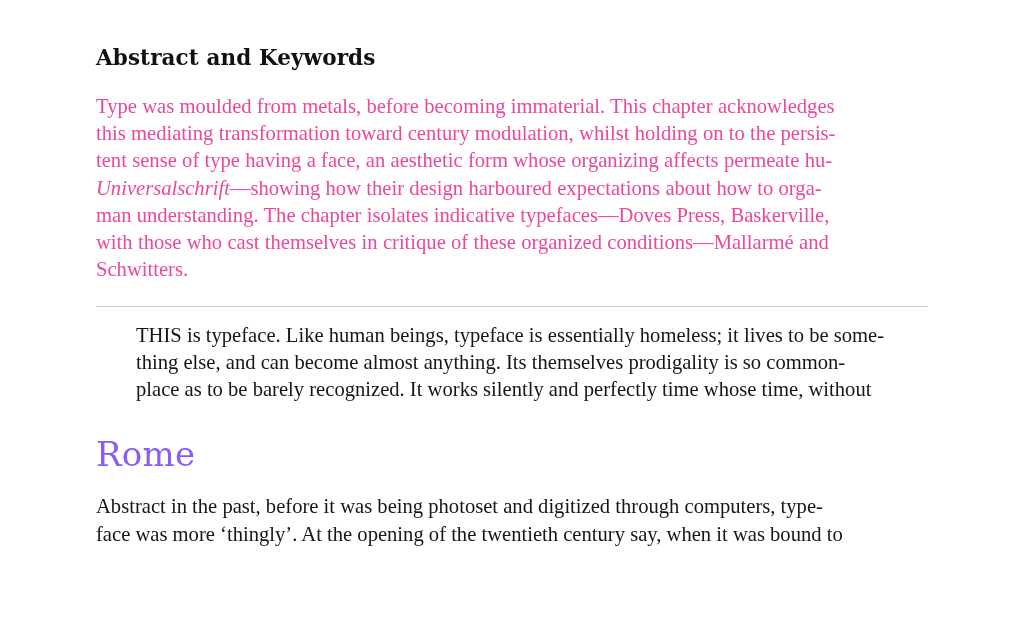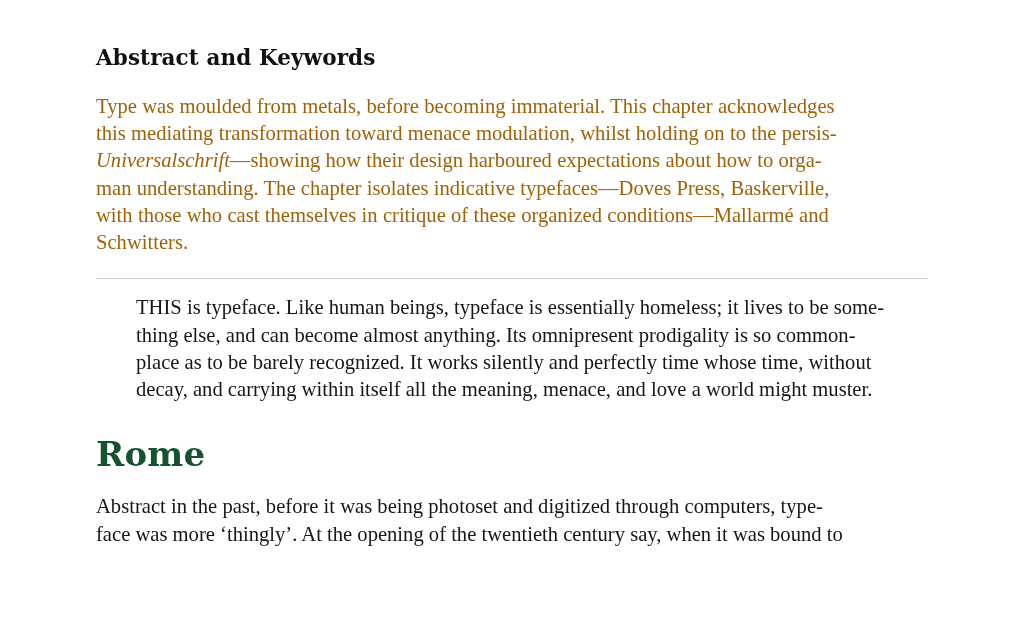"Type was moulded from metals," .abstract-body { color: #a16207 -> #ec4899 }
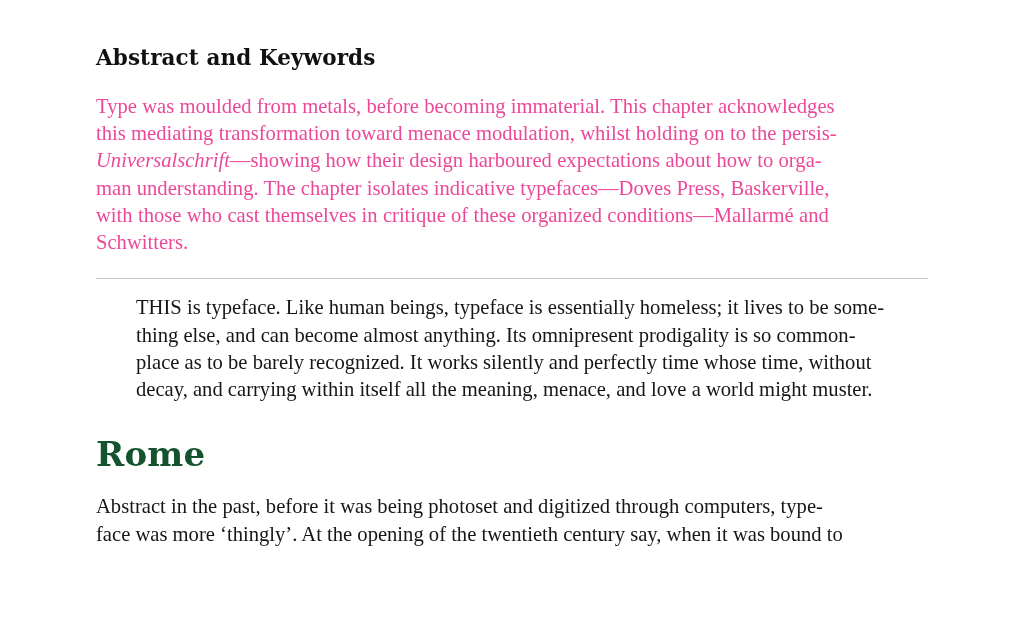"this mediating transformation toward" span.line { text: menace -> century }
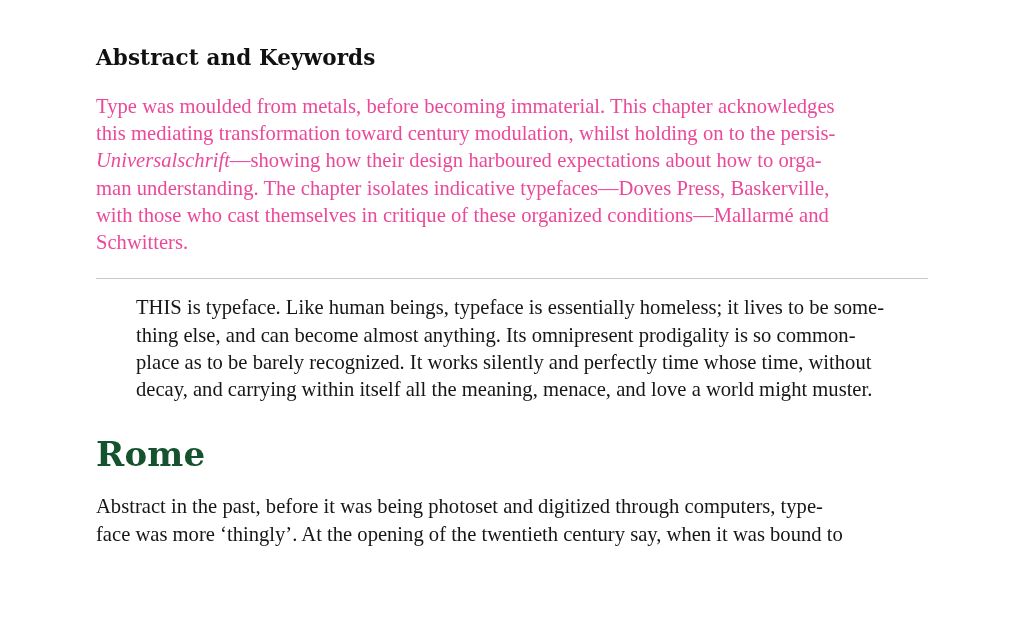"tent sense of type having" span.line { html: none -> <span>tent sense of type having a face, an aesthetic form whose organizing affects permeate hu-</span> }
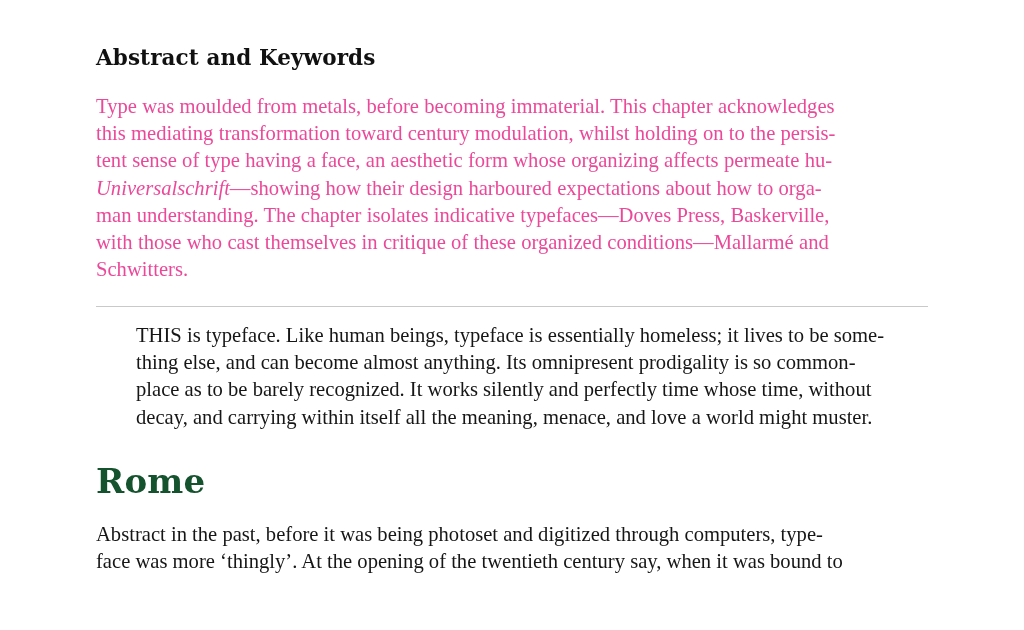"thing else, and can become" span.line { text: omnipresent -> themselves }
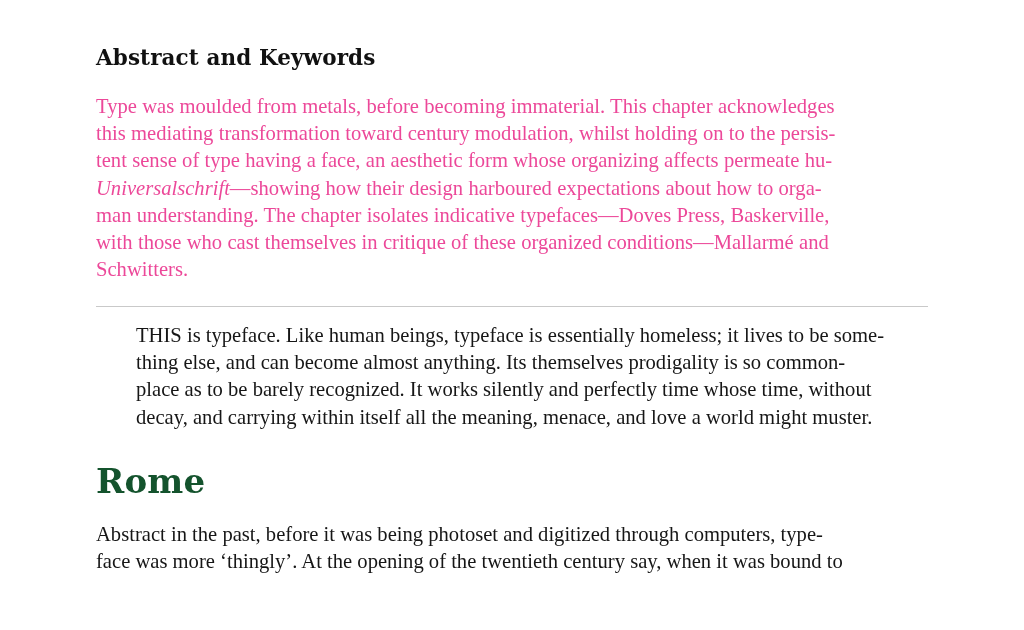"decay, and carrying within itself" span.line { html: <span>decay, and carrying within itself all the meaning, menace, and love a world might muster.</span> -> none }
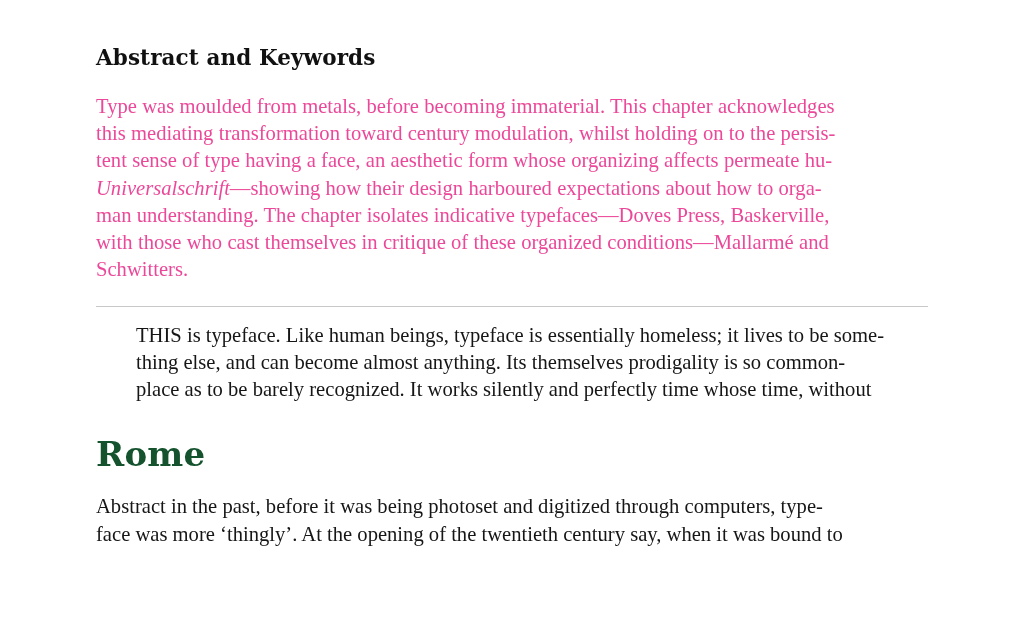"Rome" .chapter-heading { color: #14532d -> #8b5cf6; font-weight: bold -> normal }
